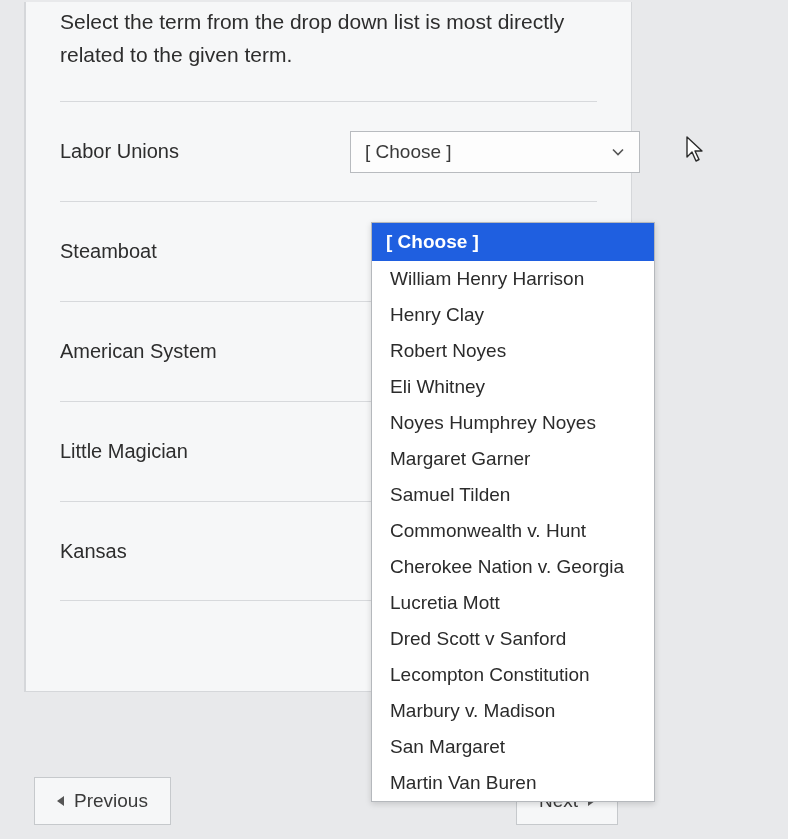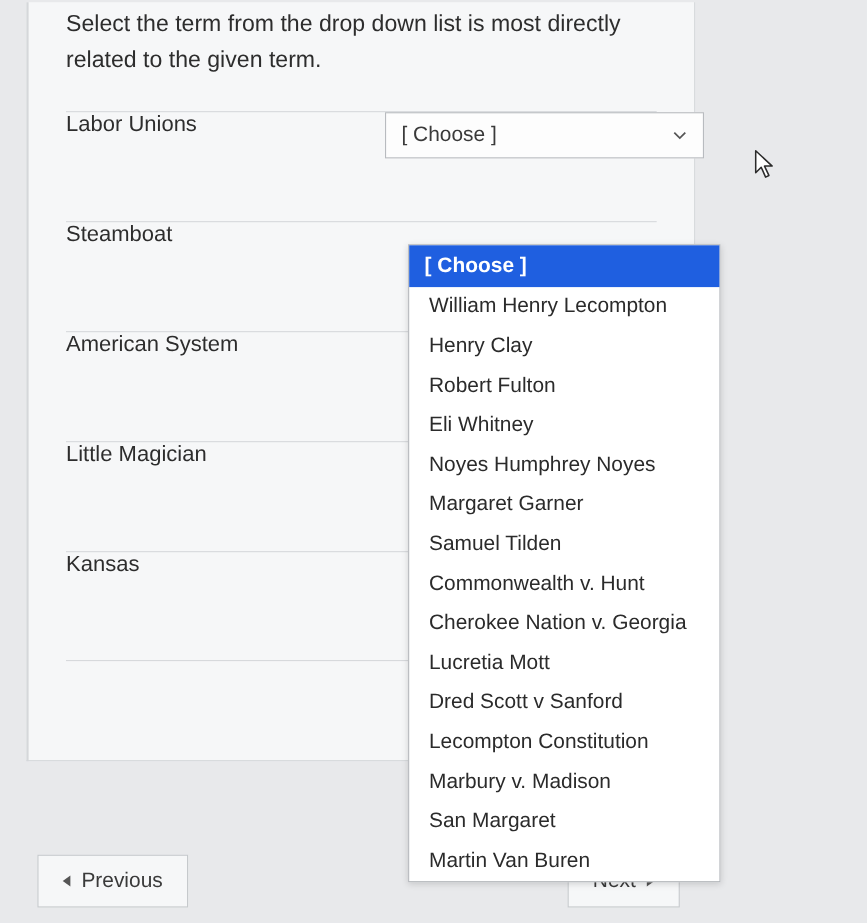"Labor Unions" .row { align-items: none -> center }
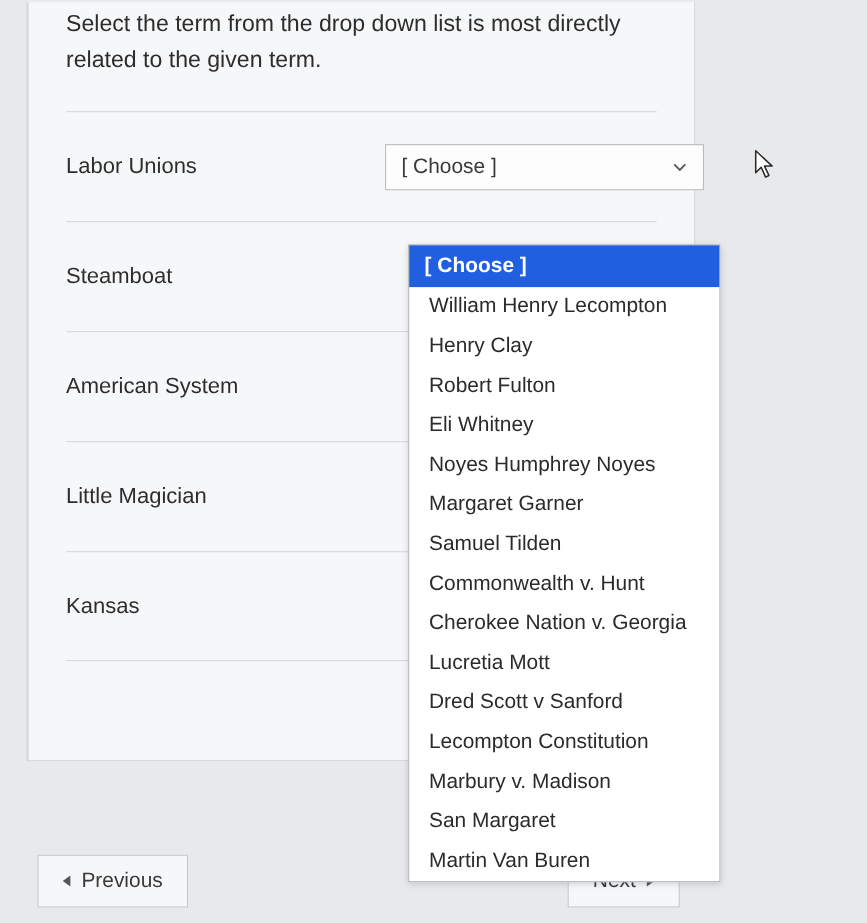"William Henry Lecompton" div.opt { text: Lecompton -> Harrison }
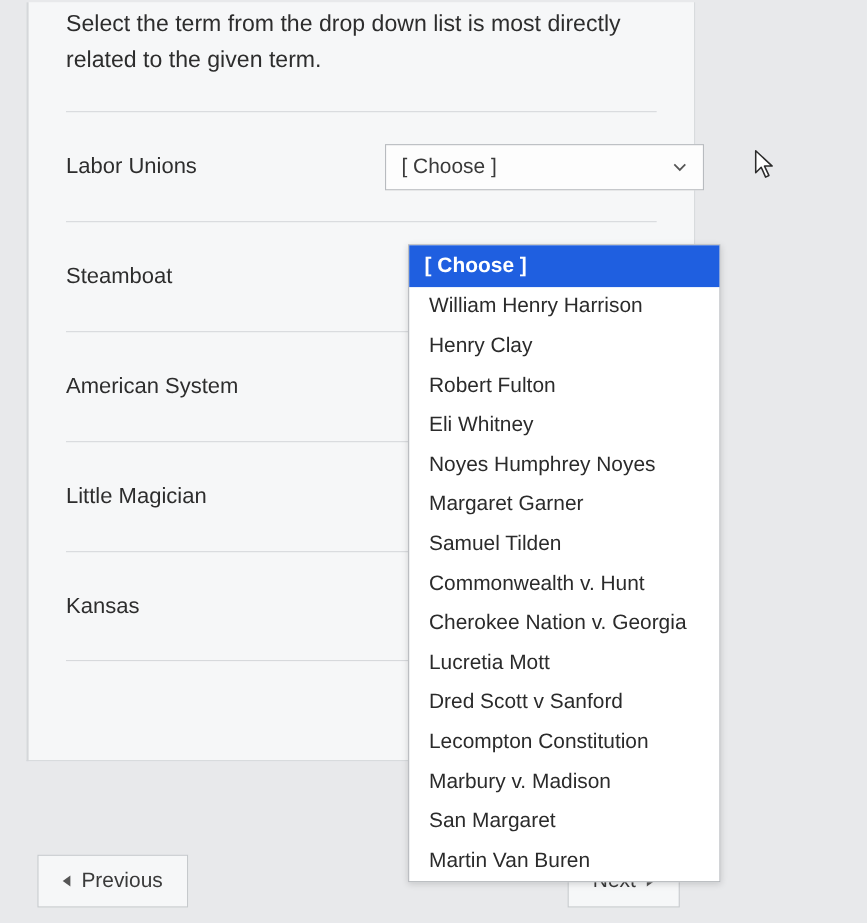"Robert Fulton" div.opt { text: Fulton -> Noyes }
